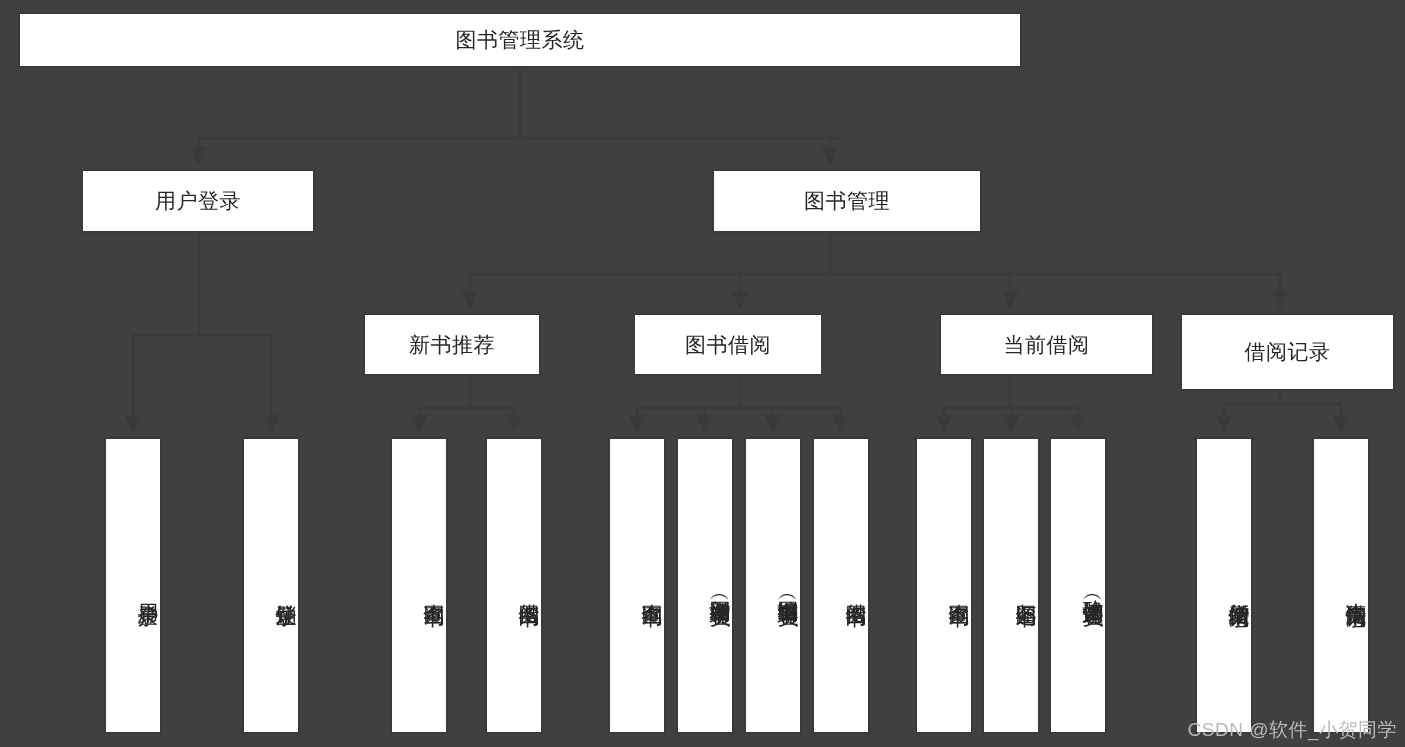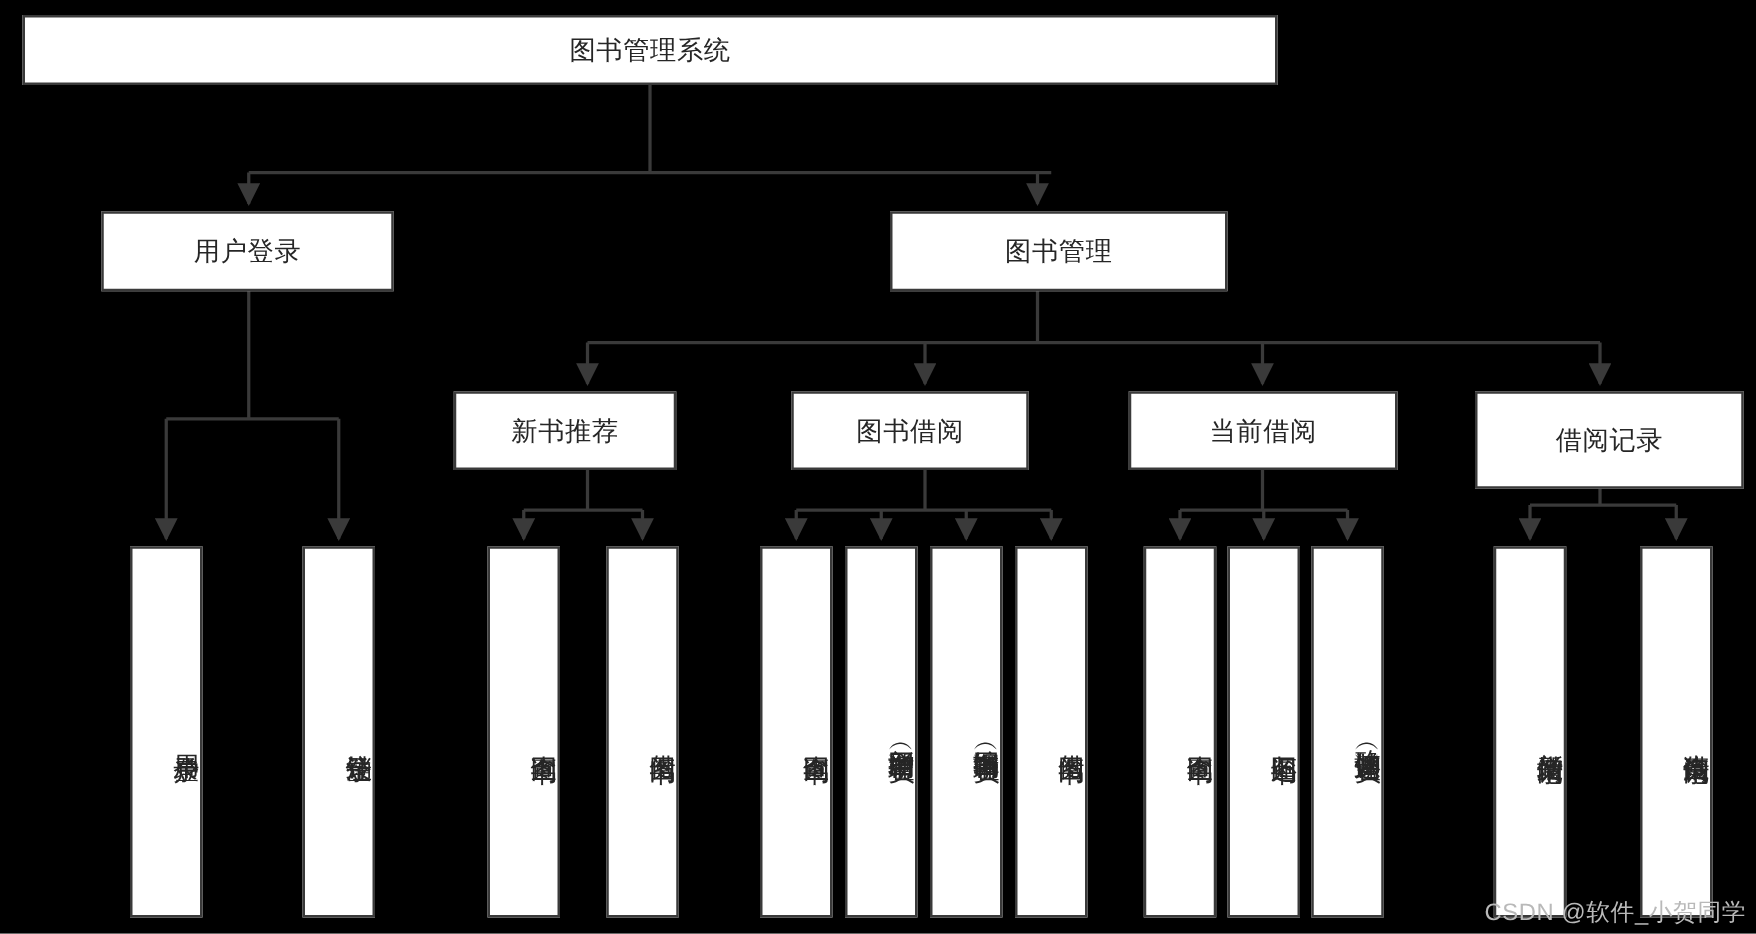"图书管理系统" #canvas { background: #000000 -> #404040 }
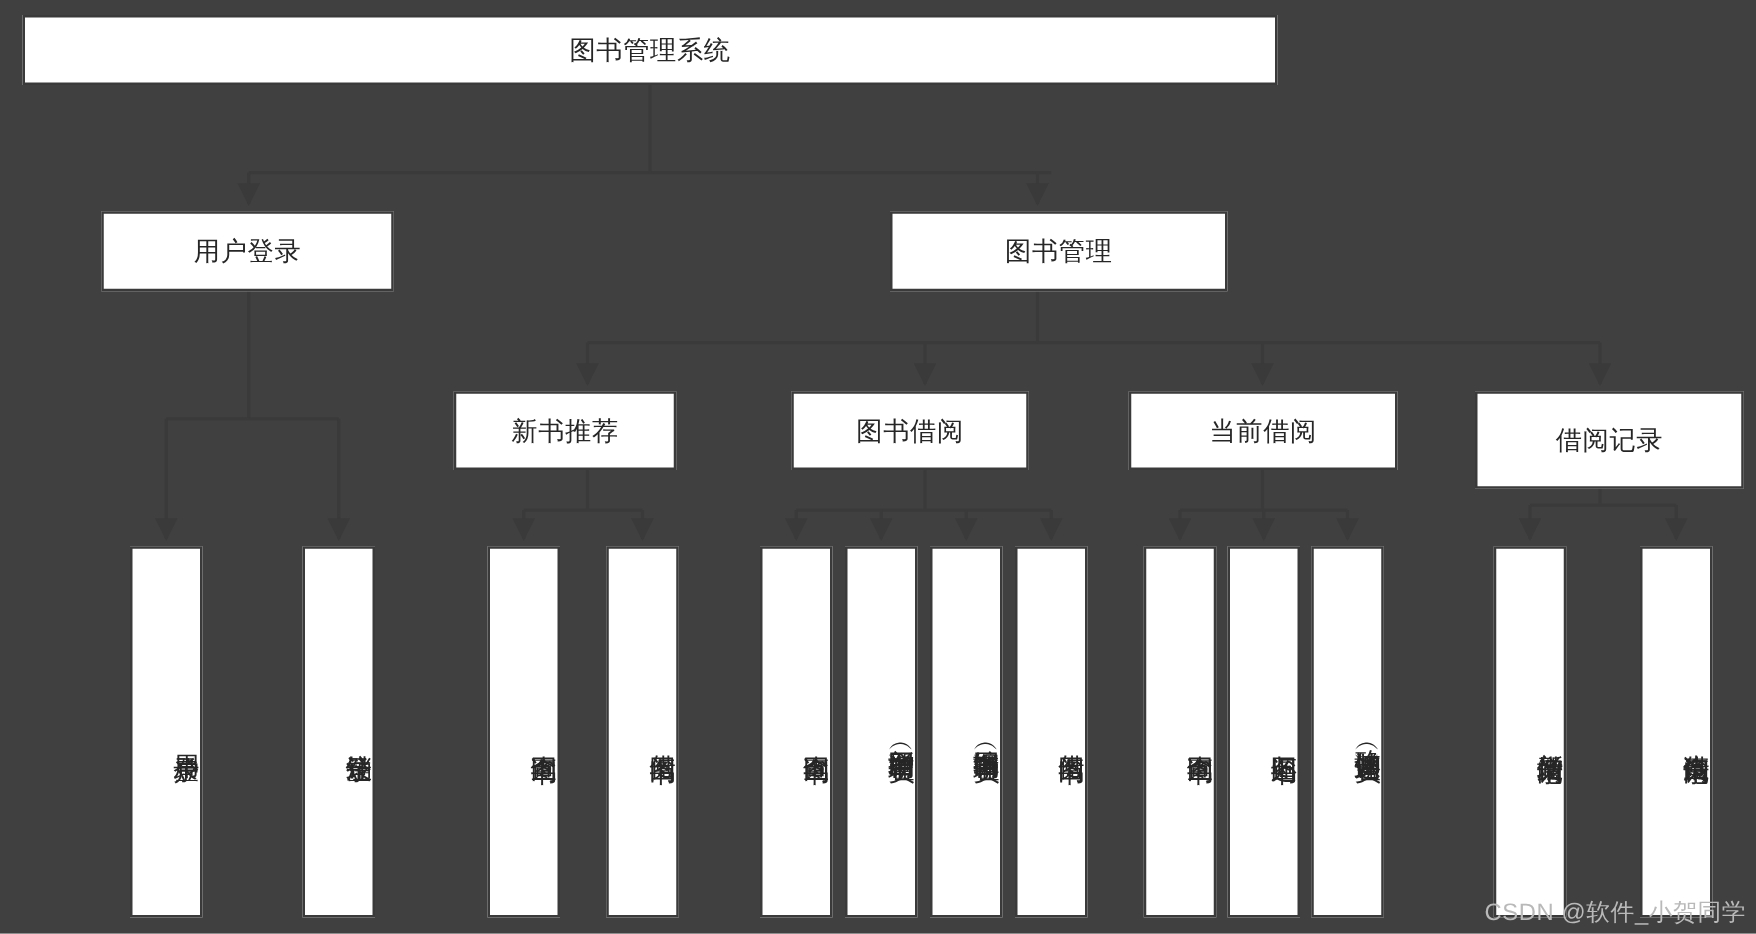"当前借阅" div.node { left: 903px -> 939px }
